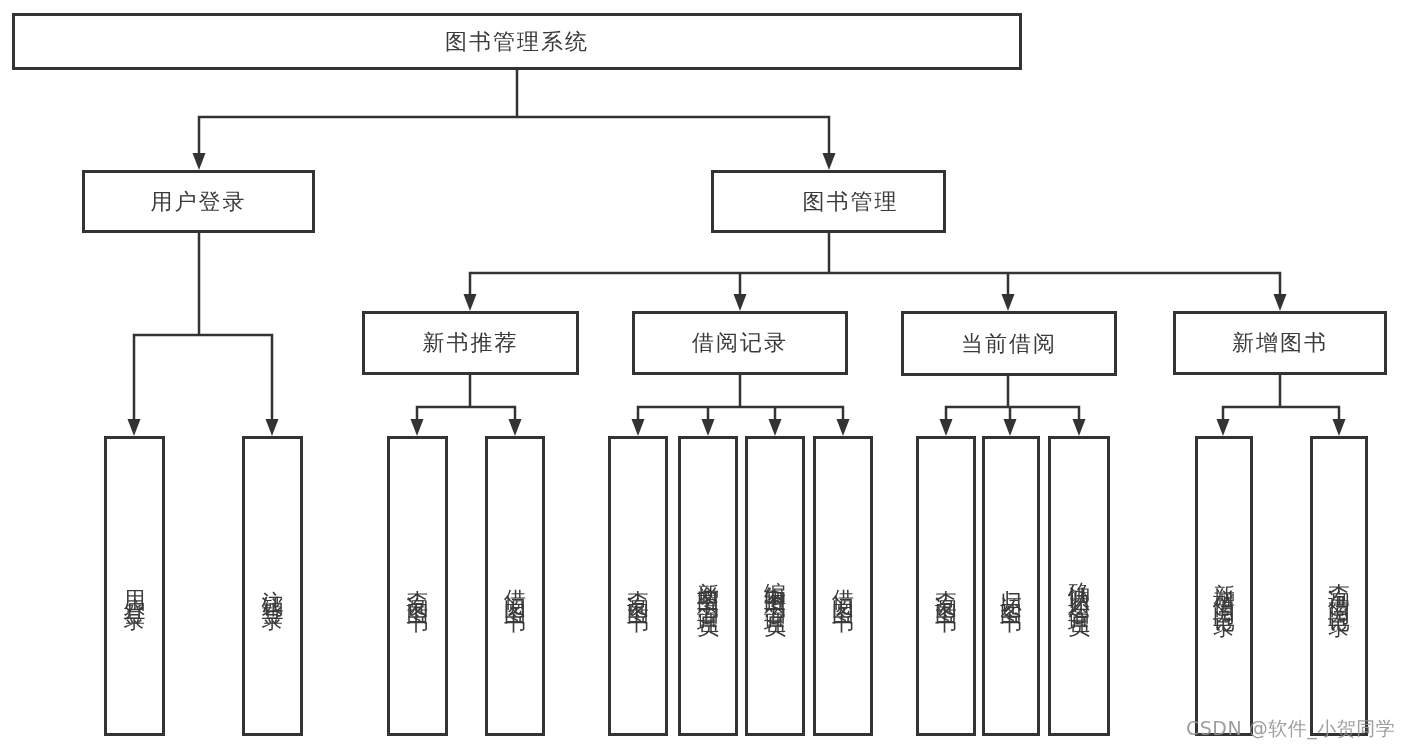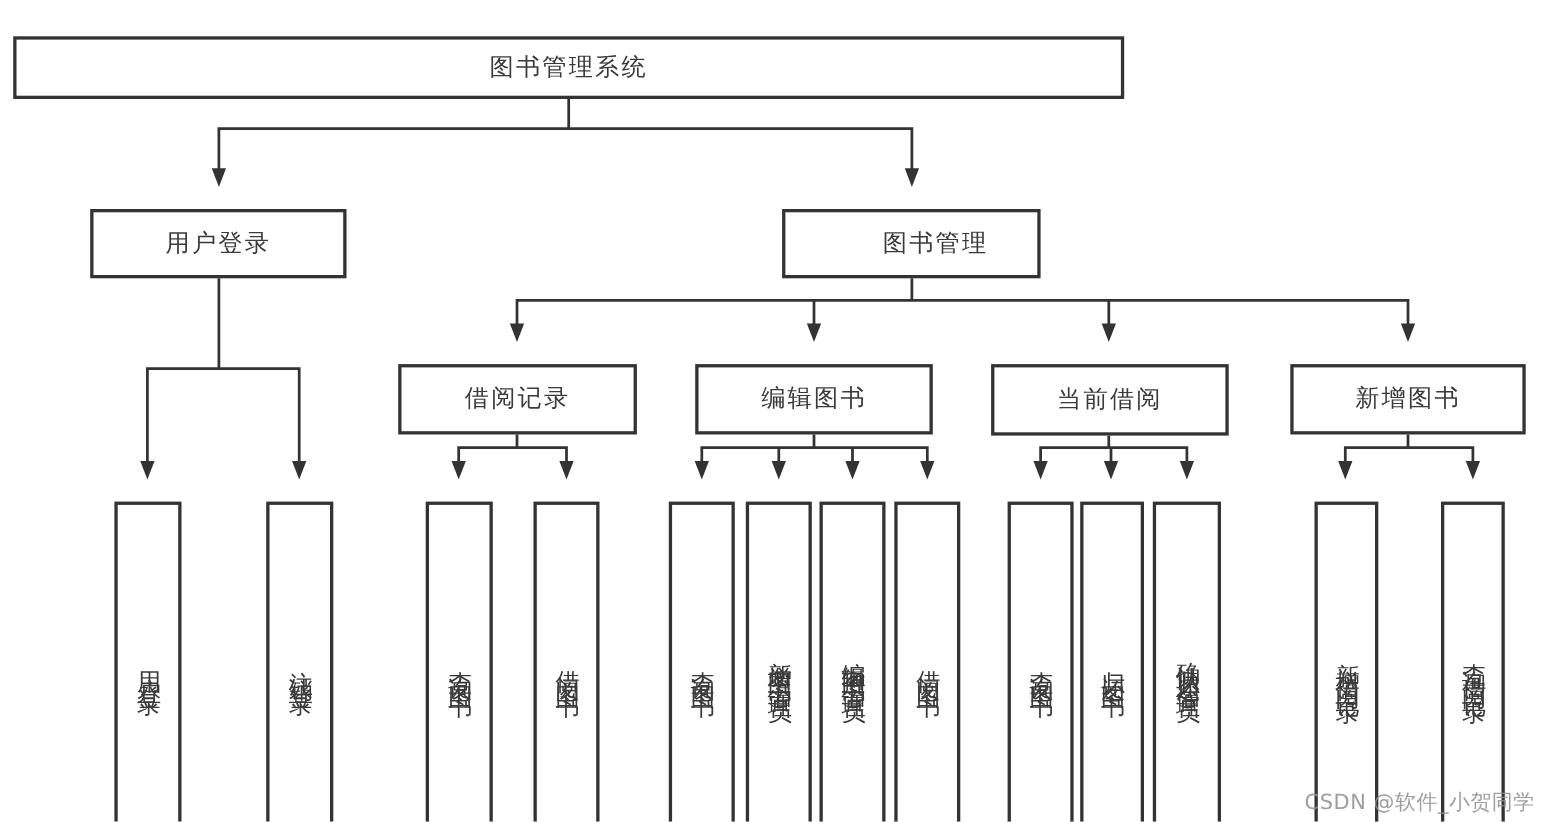"图书管理系统" .node { margin-top: 20px -> none }
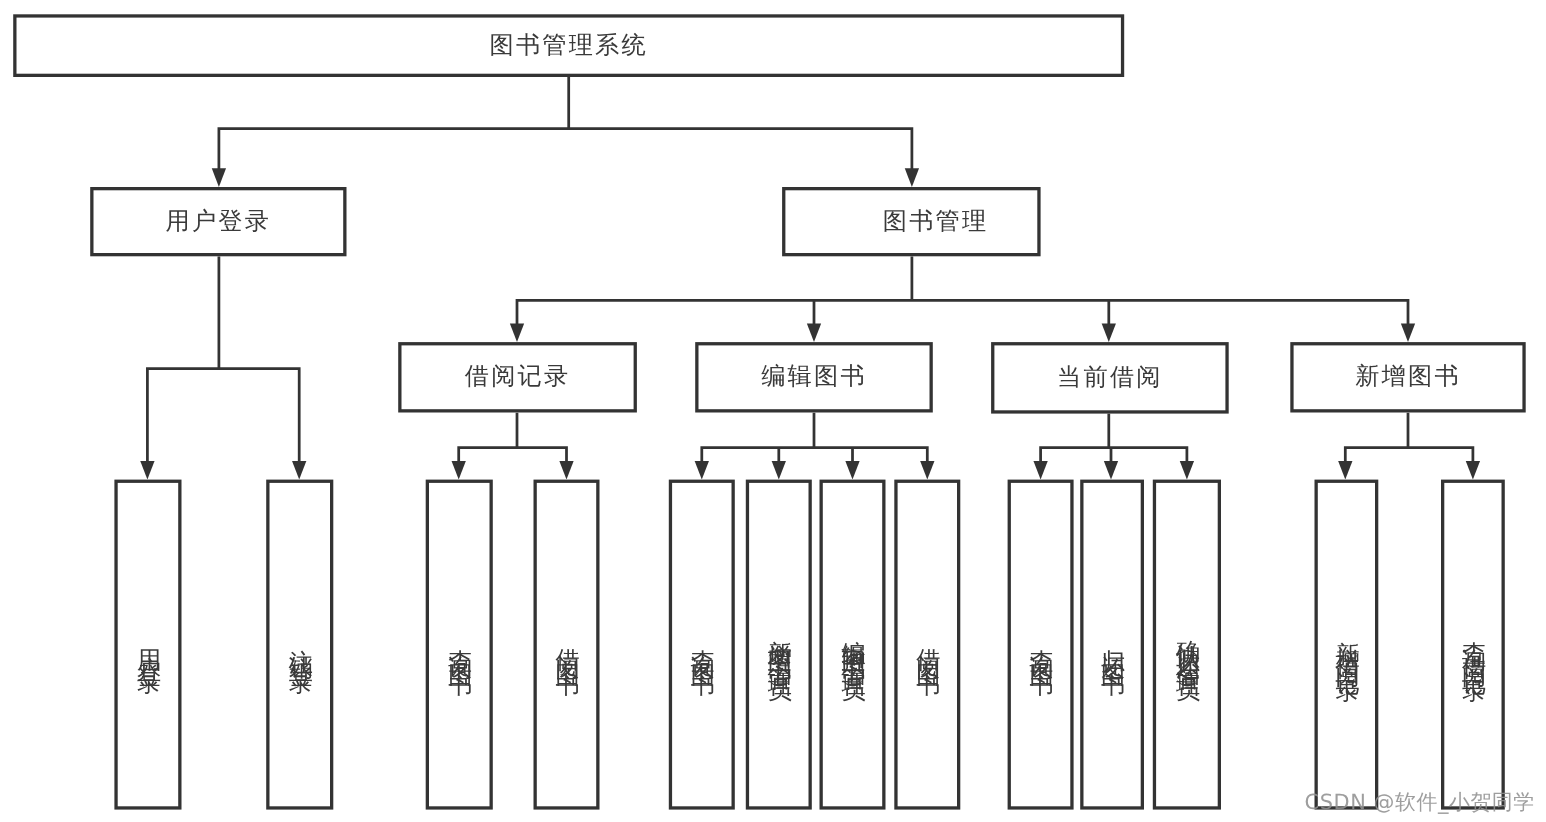"借阅记录" div.node { text: 借阅记录 -> 新书推荐 }
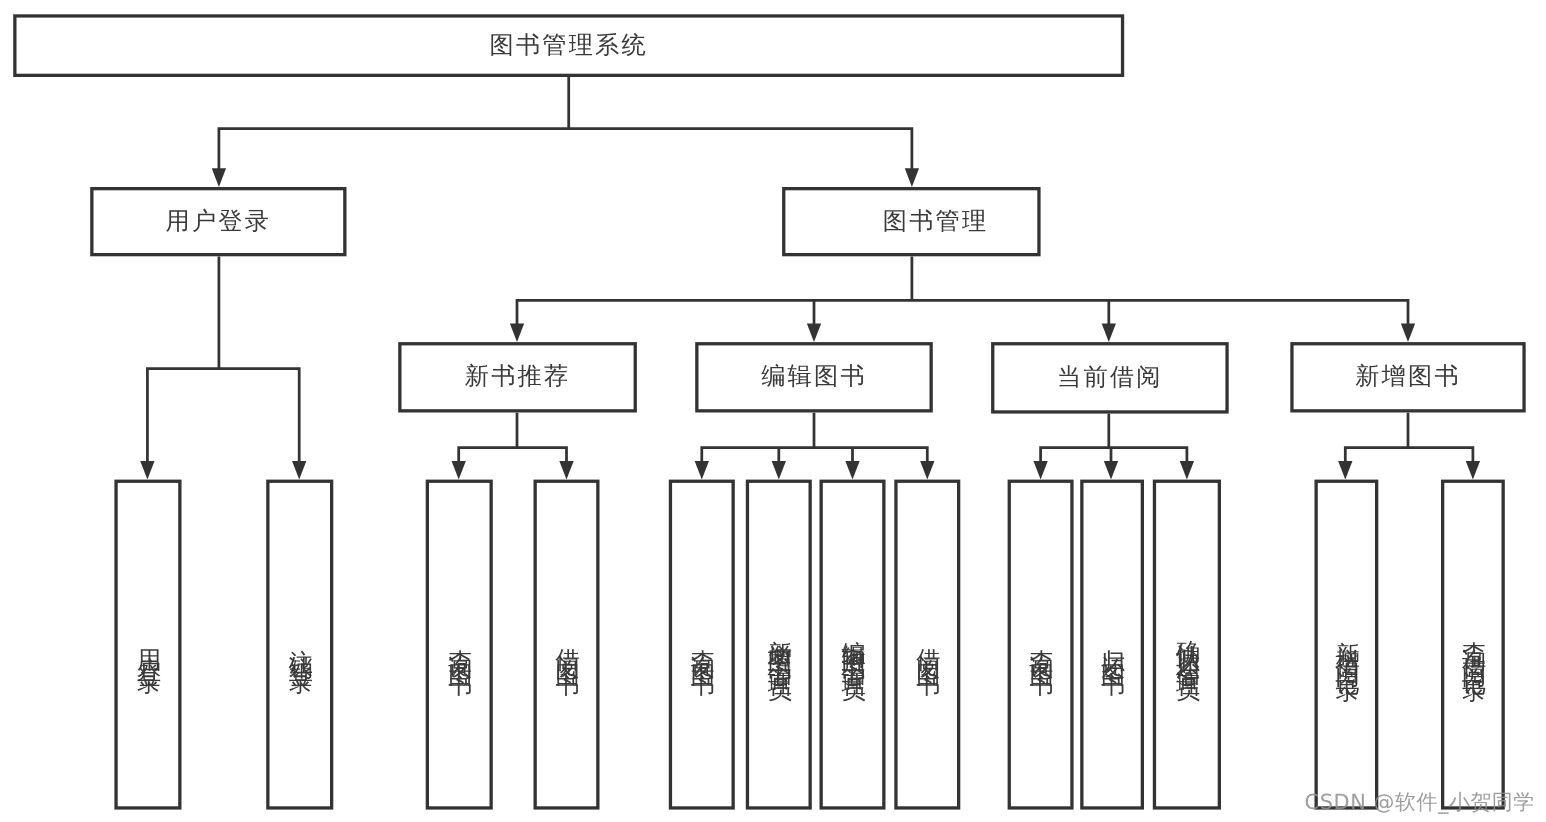"编辑图书" div.node { text: 编辑图书 -> 借阅记录 }
